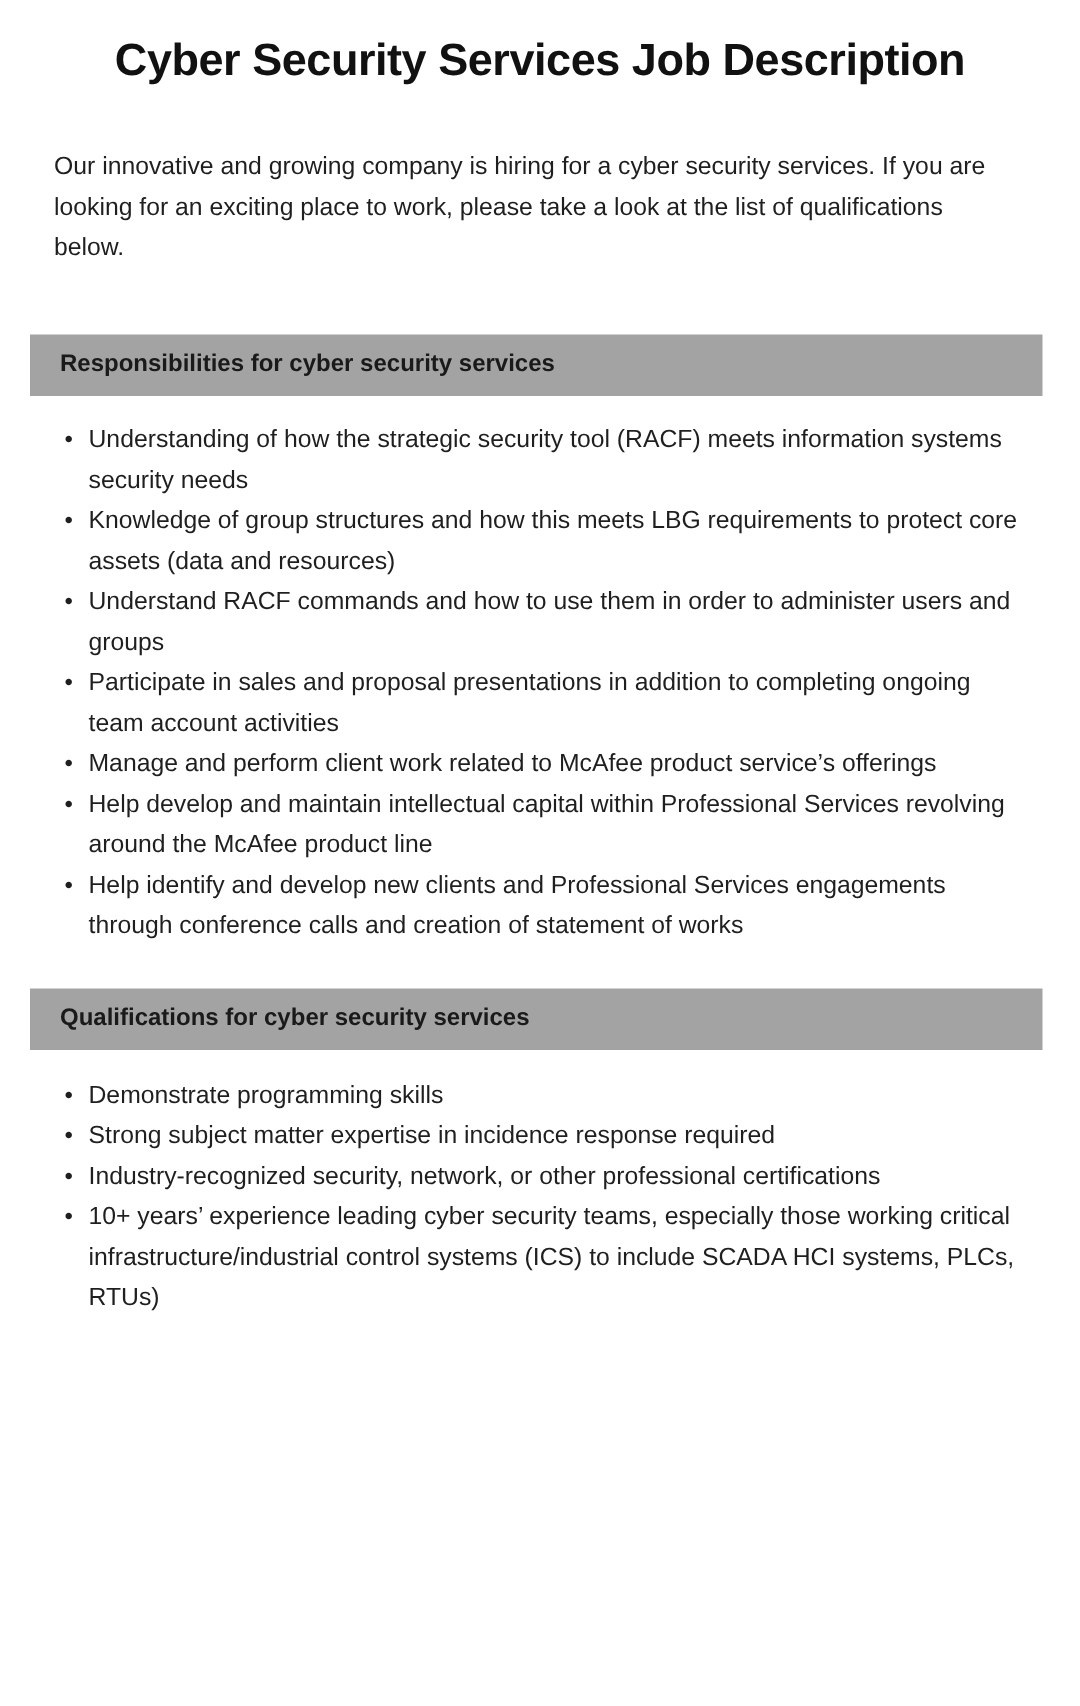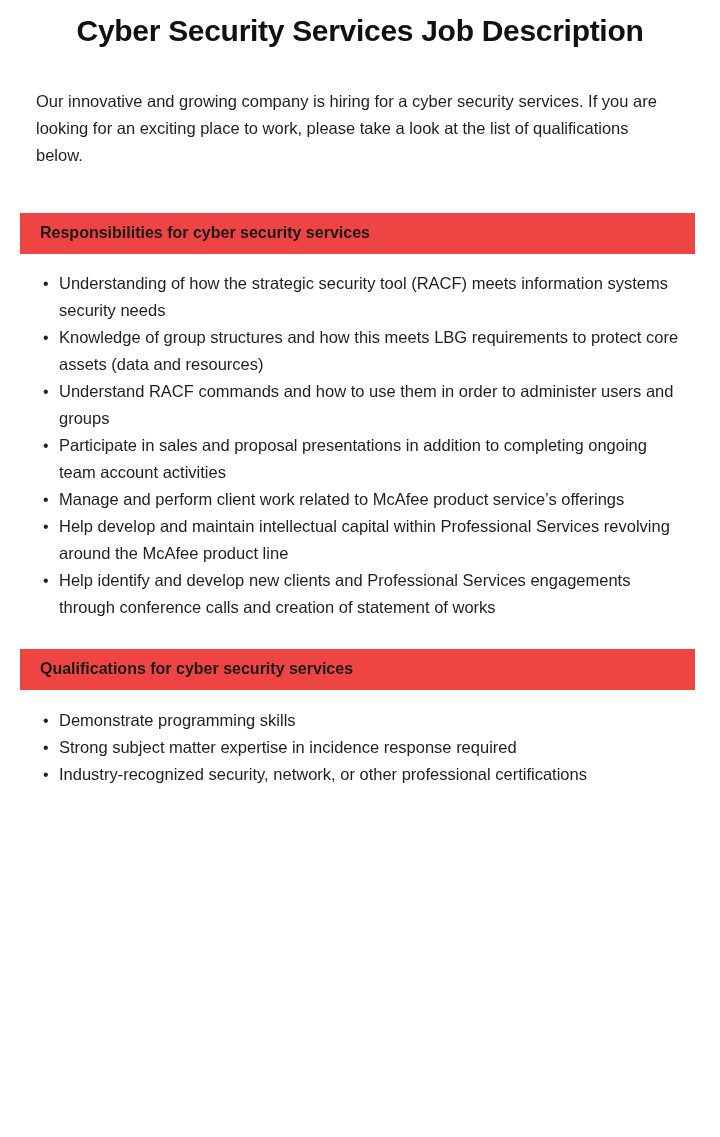"Cyber Security Services Job Description" .doc-title { padding: 12px 20px 0 20px -> 22px 20px 0 20px }
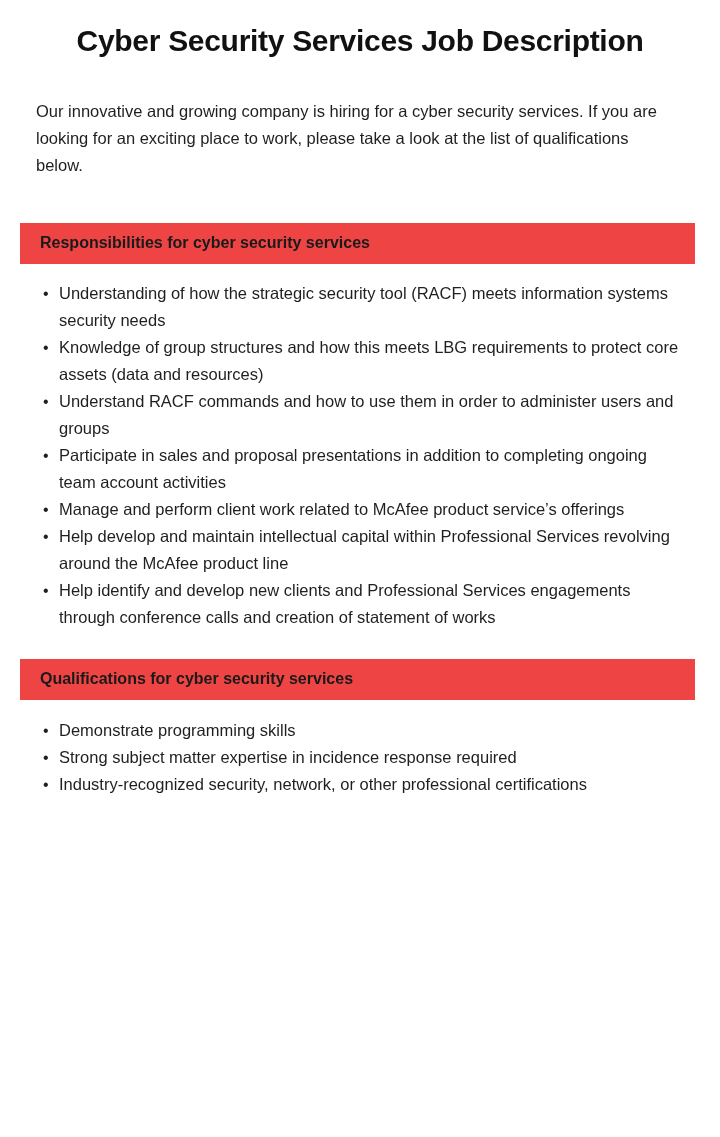"Responsibilities for cyber security" .section-head { background: #ef4444 -> #a3a3a3 }
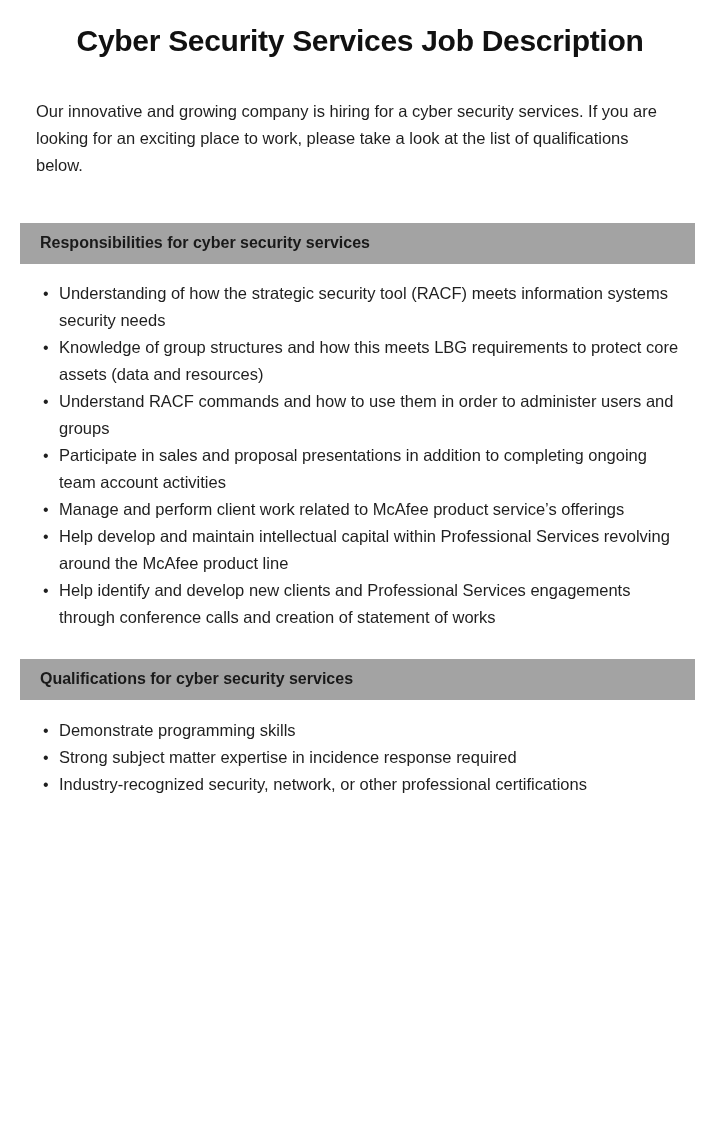"10+ years’ experience leading cyber" li { html: none -> <li>10+ years’ experience leading cyber security teams, especially those working critical infrastructure/industrial control systems (ICS) to include SCADA HCI systems, PLCs, RTUs)</li> }
